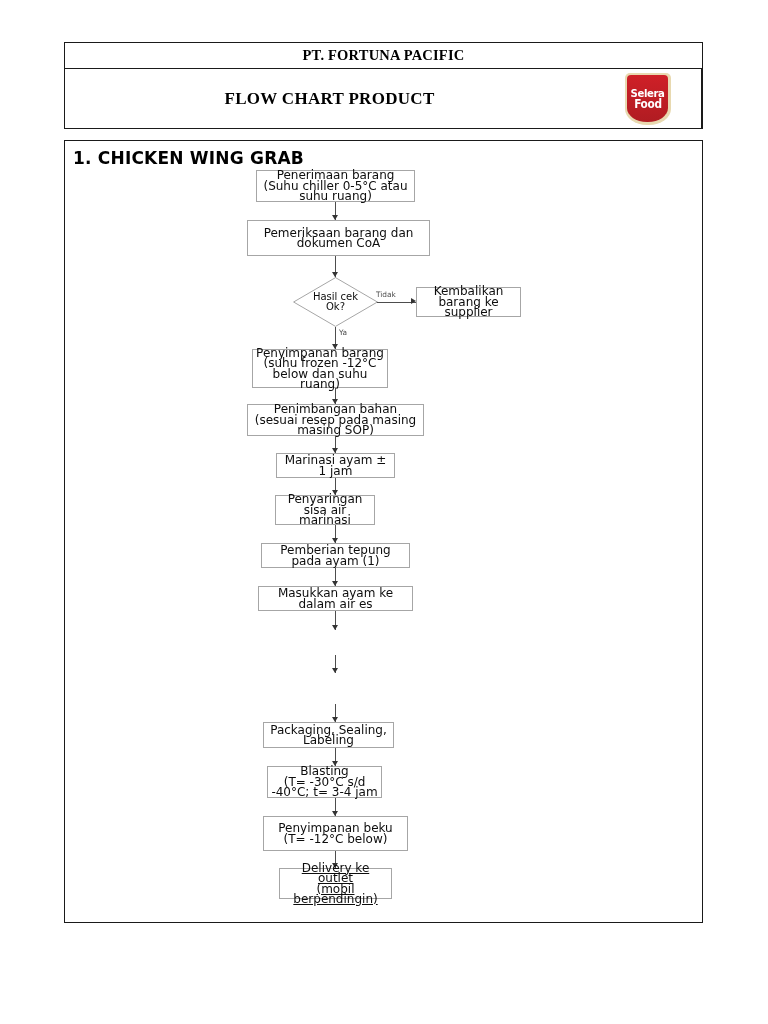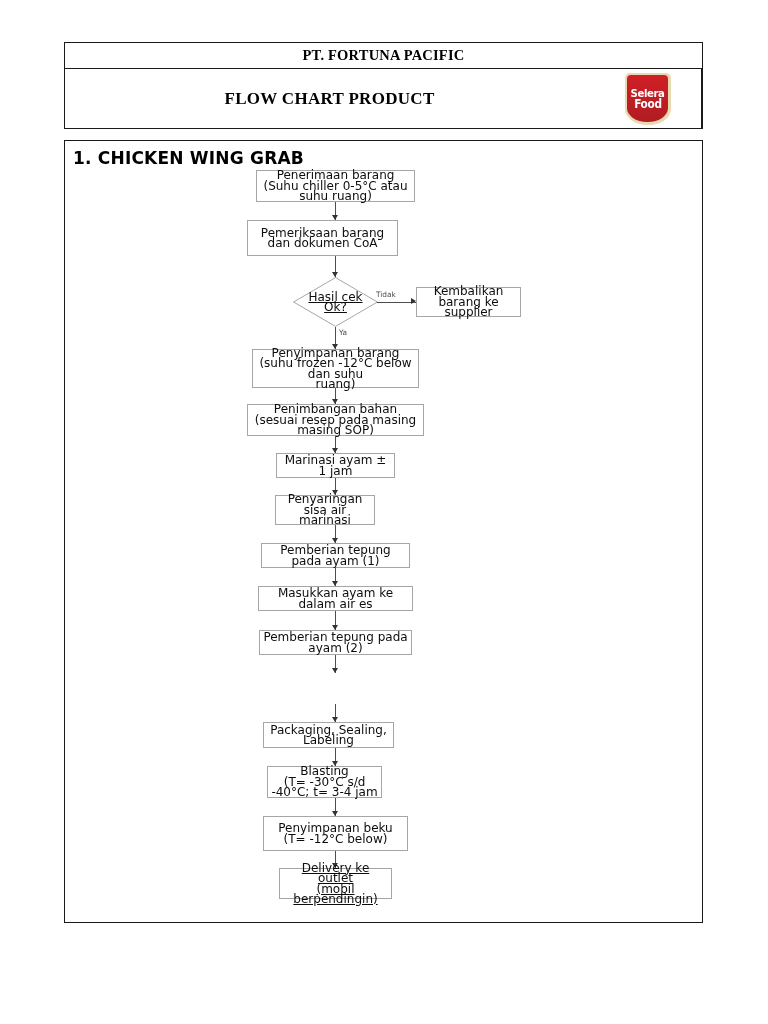"Pemeriksaan barang dan dokumen CoA" div.node { width: 151px -> 183px }
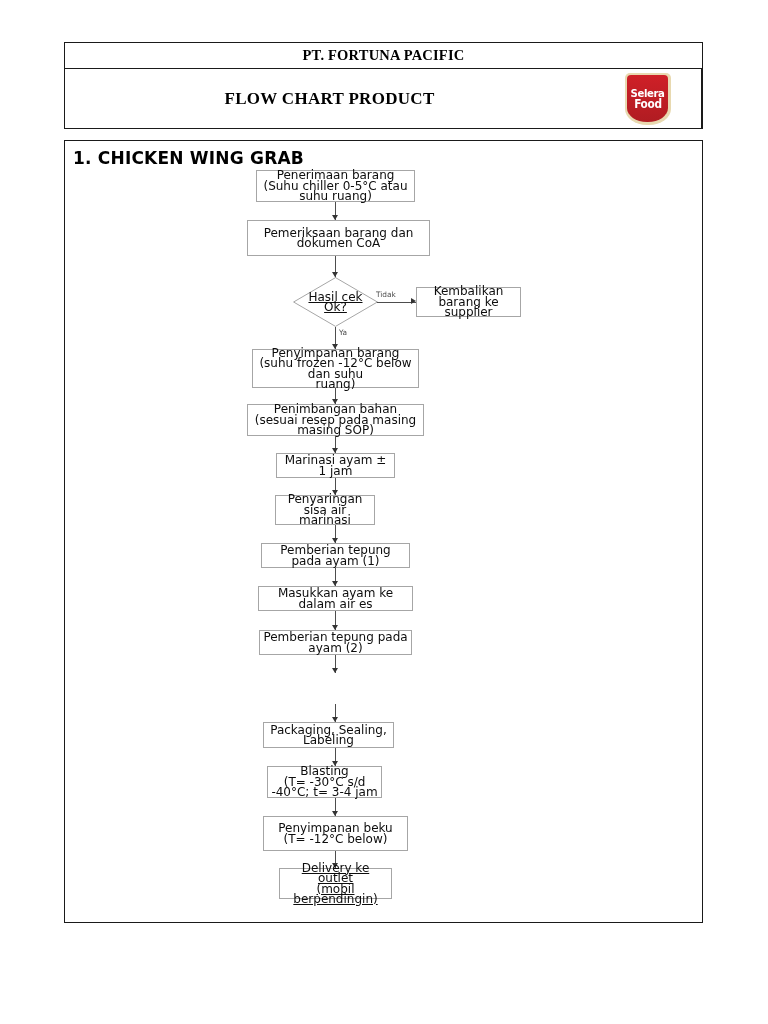"Hasil cek" .diamond-label { font-size: 12px -> 10px; text-decoration: underline -> none }
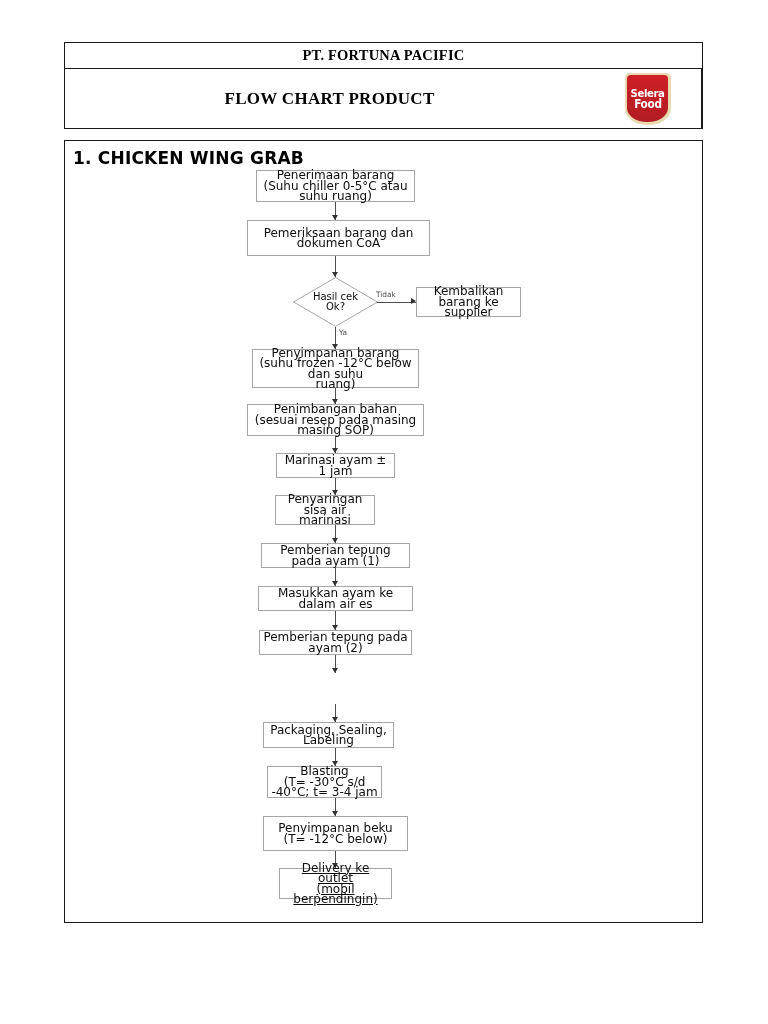"Penyimpanan barang" div.node { width: 167px -> 136px }
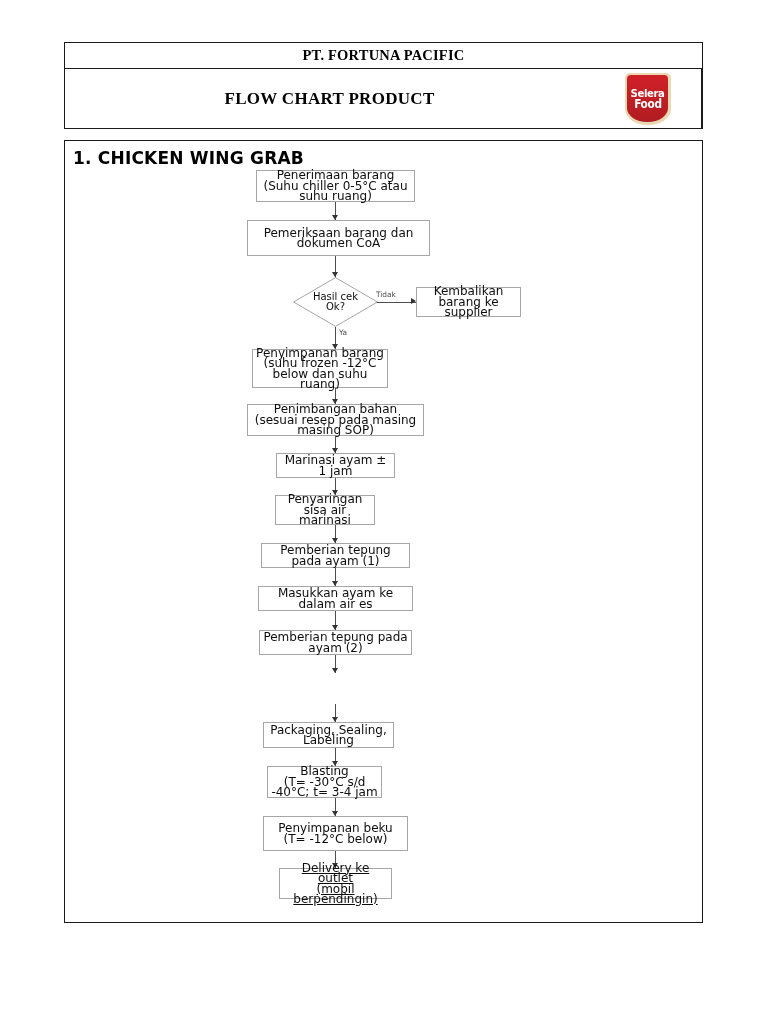"Pemberian tepung pada ayam (2)" div.node { html: <div> <div>Pemberian tepung pada ayam (2)</div> </div> -> none }
